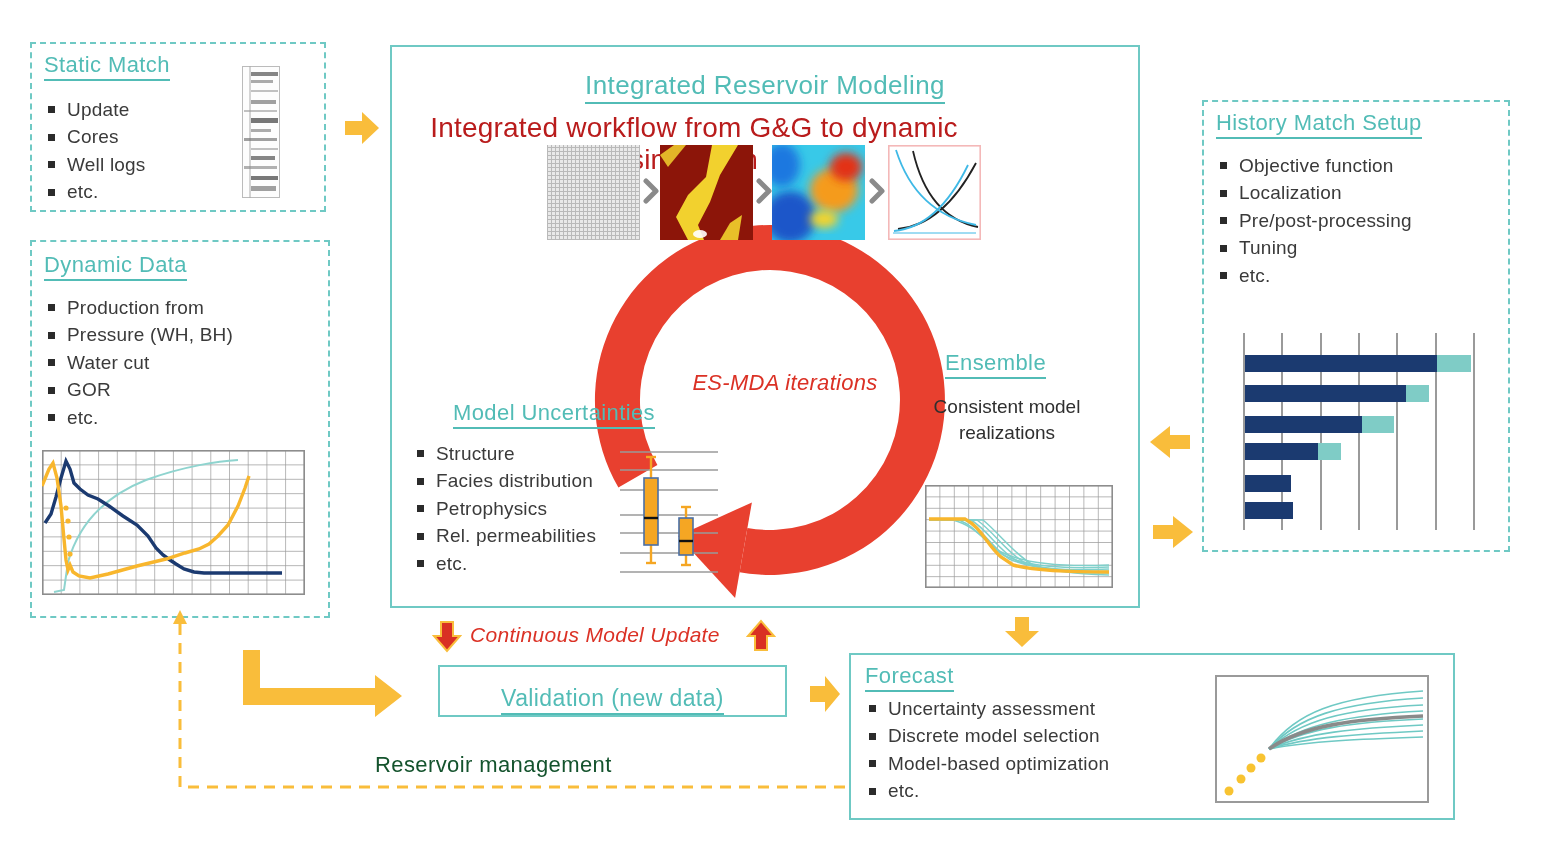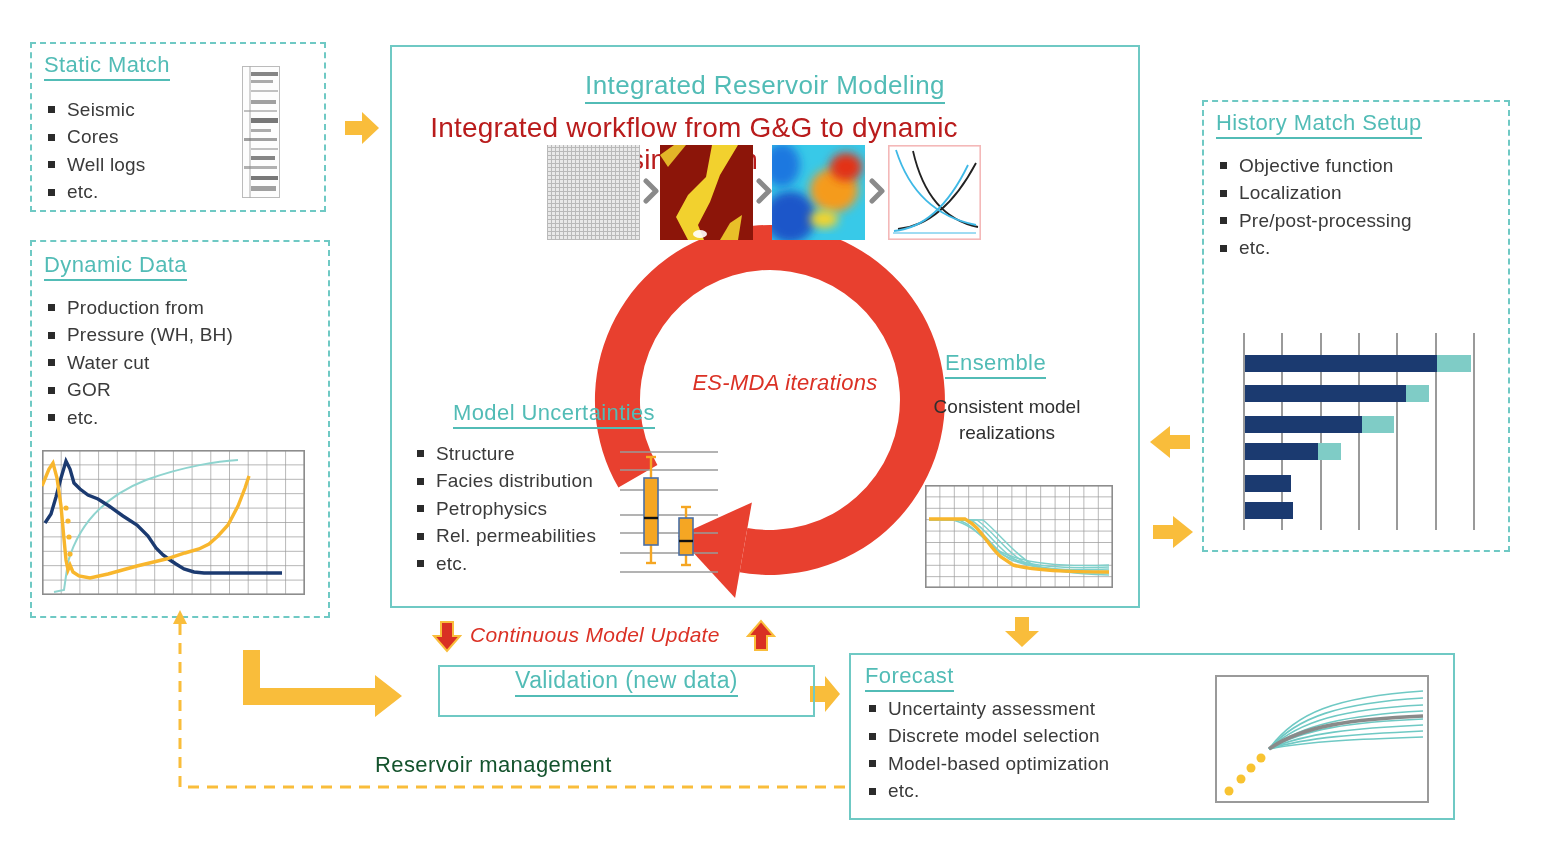"Seismic" span.bullet-txt { text: Seismic -> Update }
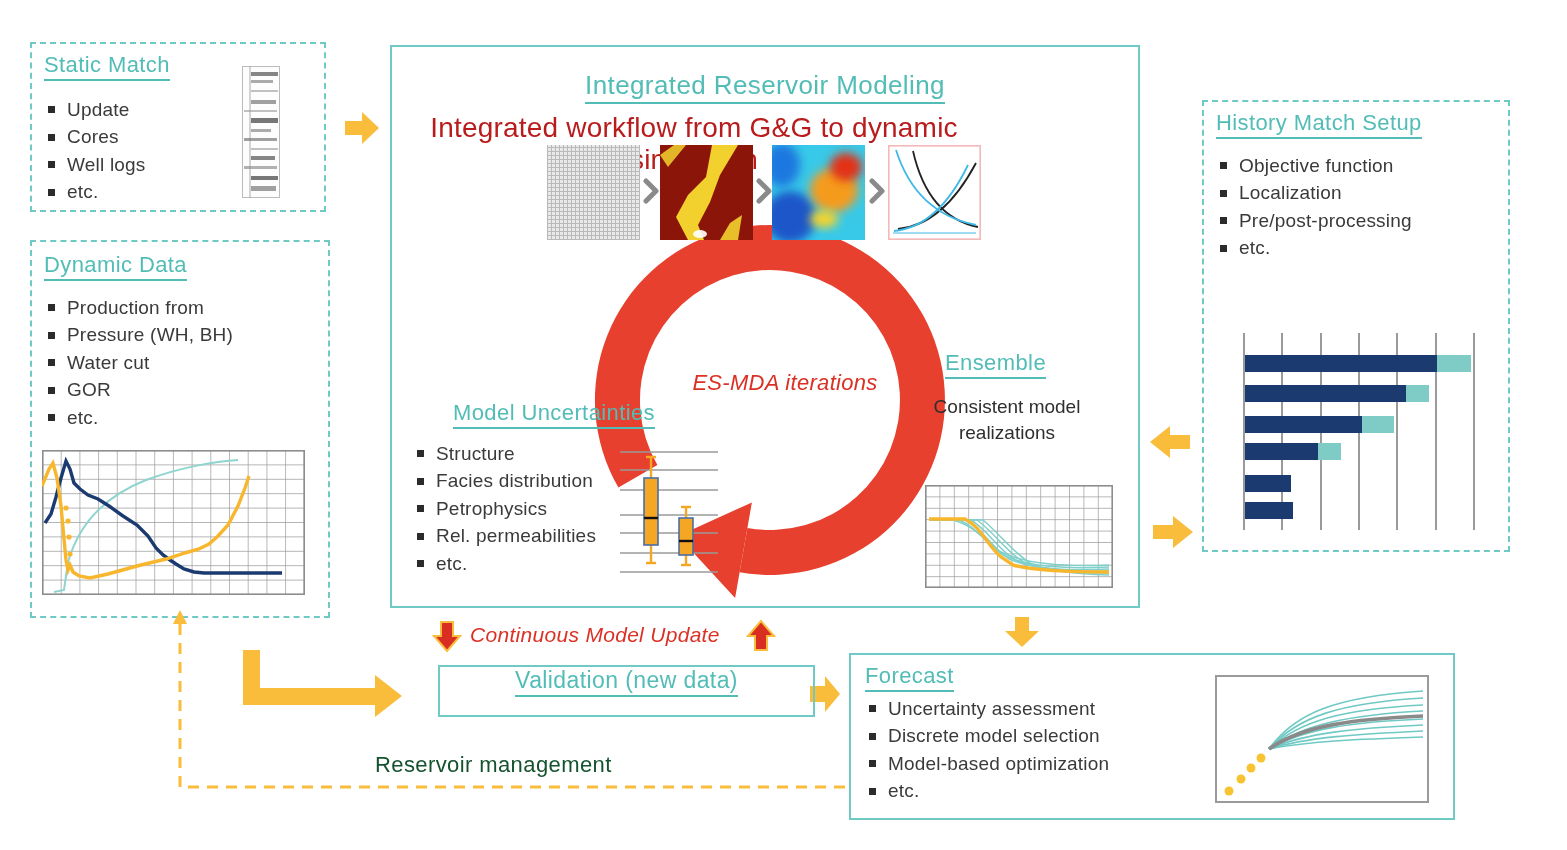"Tuning" div.bullet-row { html: none -> <div> <span></span> <span>Tuning</span> </div> }
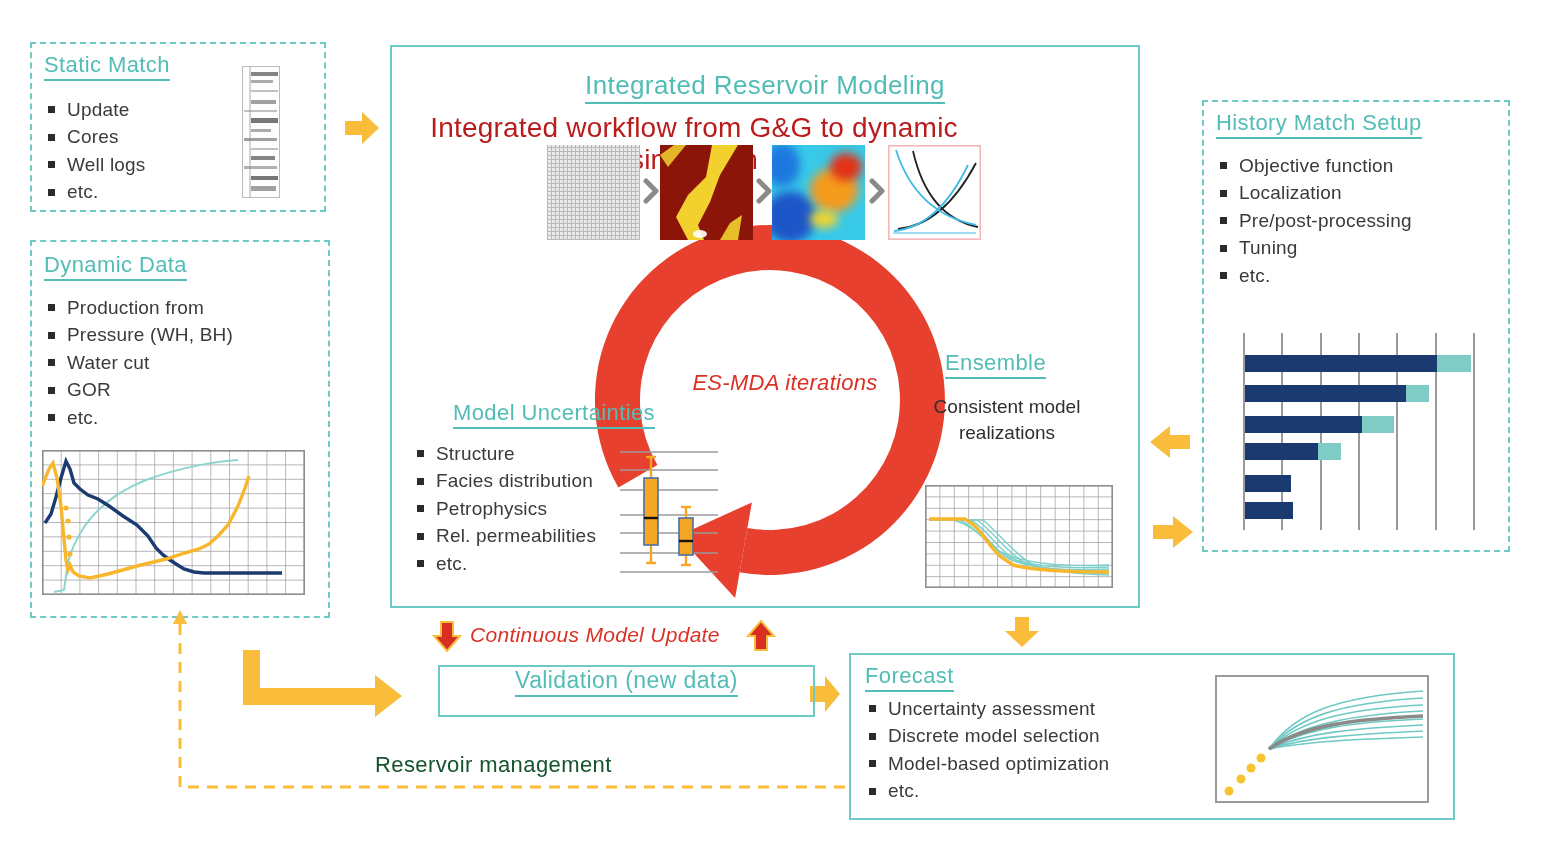"Validation (new data)" .val-box { align-items: flex-start -> flex-end; width: 377px -> 349px }
